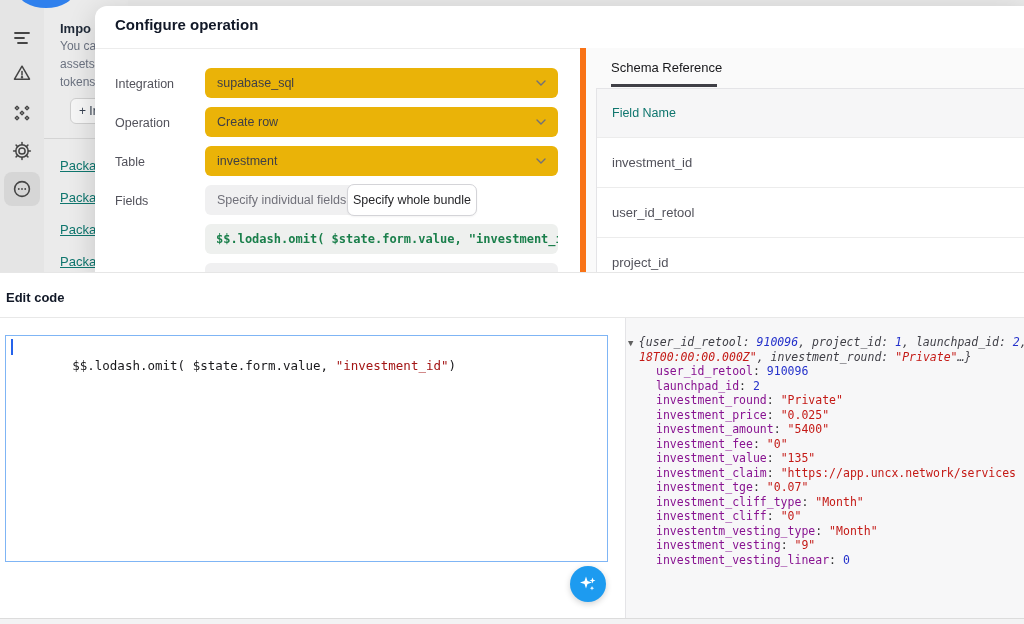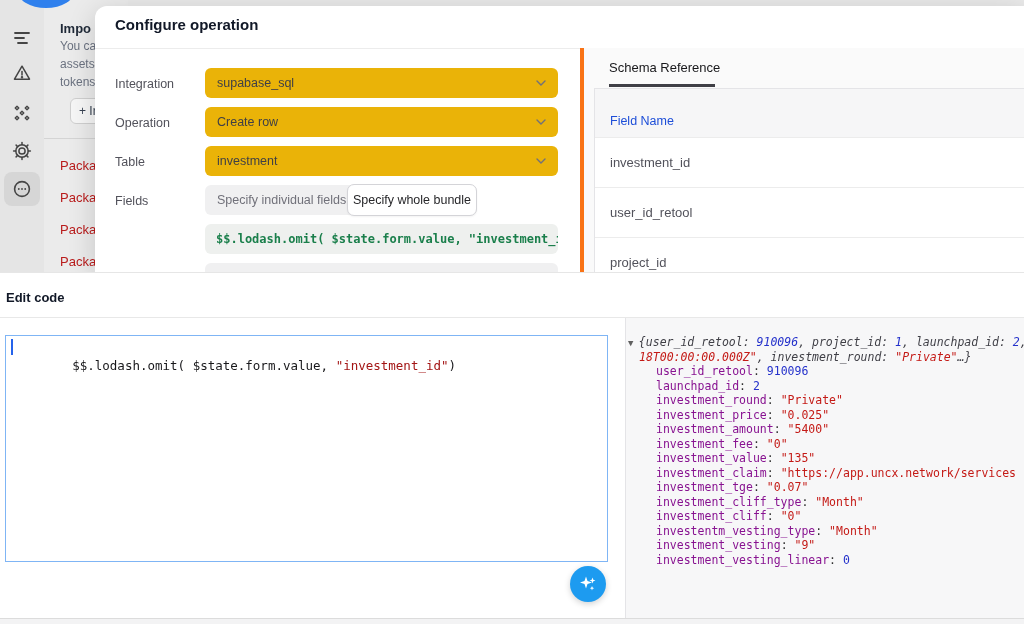"Schema Reference" #schema-panel { border-left: 4px solid #f97316 -> 6px solid #f97316 }
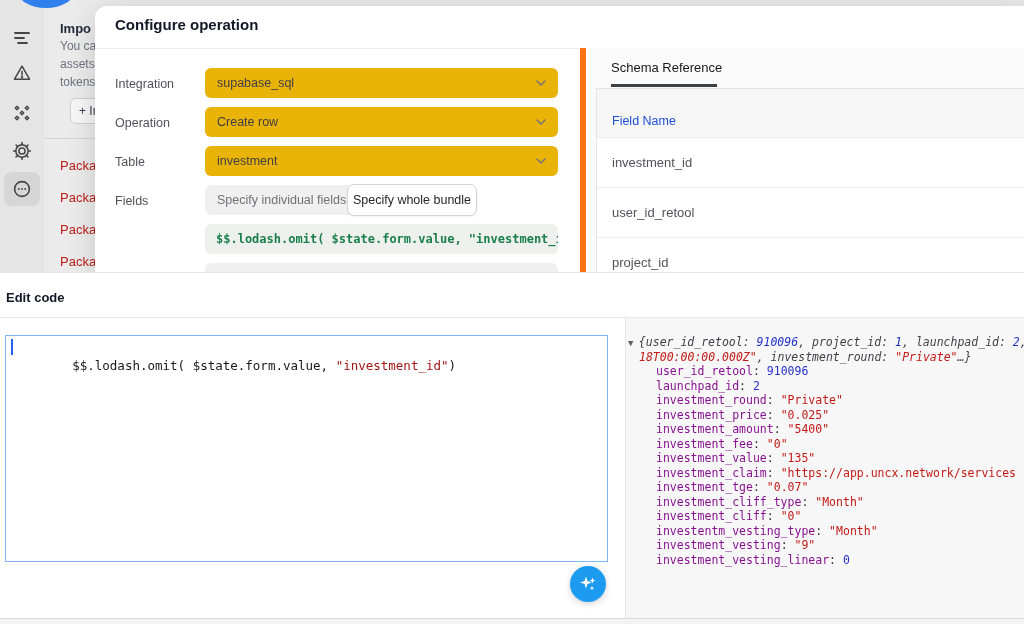"Field Name" #schema-header-label { color: #1d4ed8 -> #0f766e; margin-top: 8px -> none }
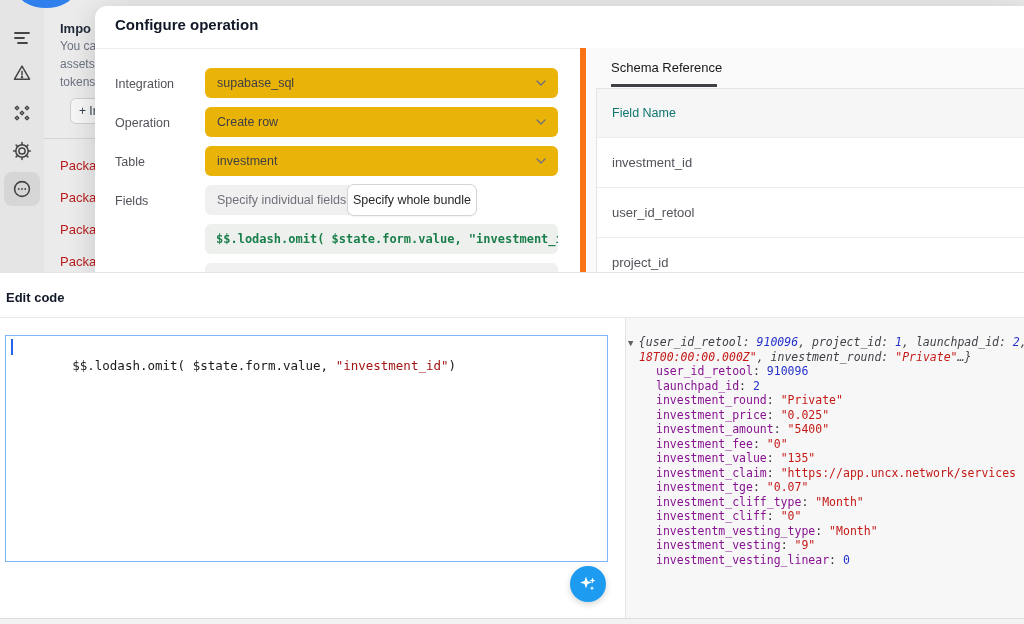"Packa" .nav-item { color: #b91c1c -> #0f766e; text-decoration: none -> underline }
